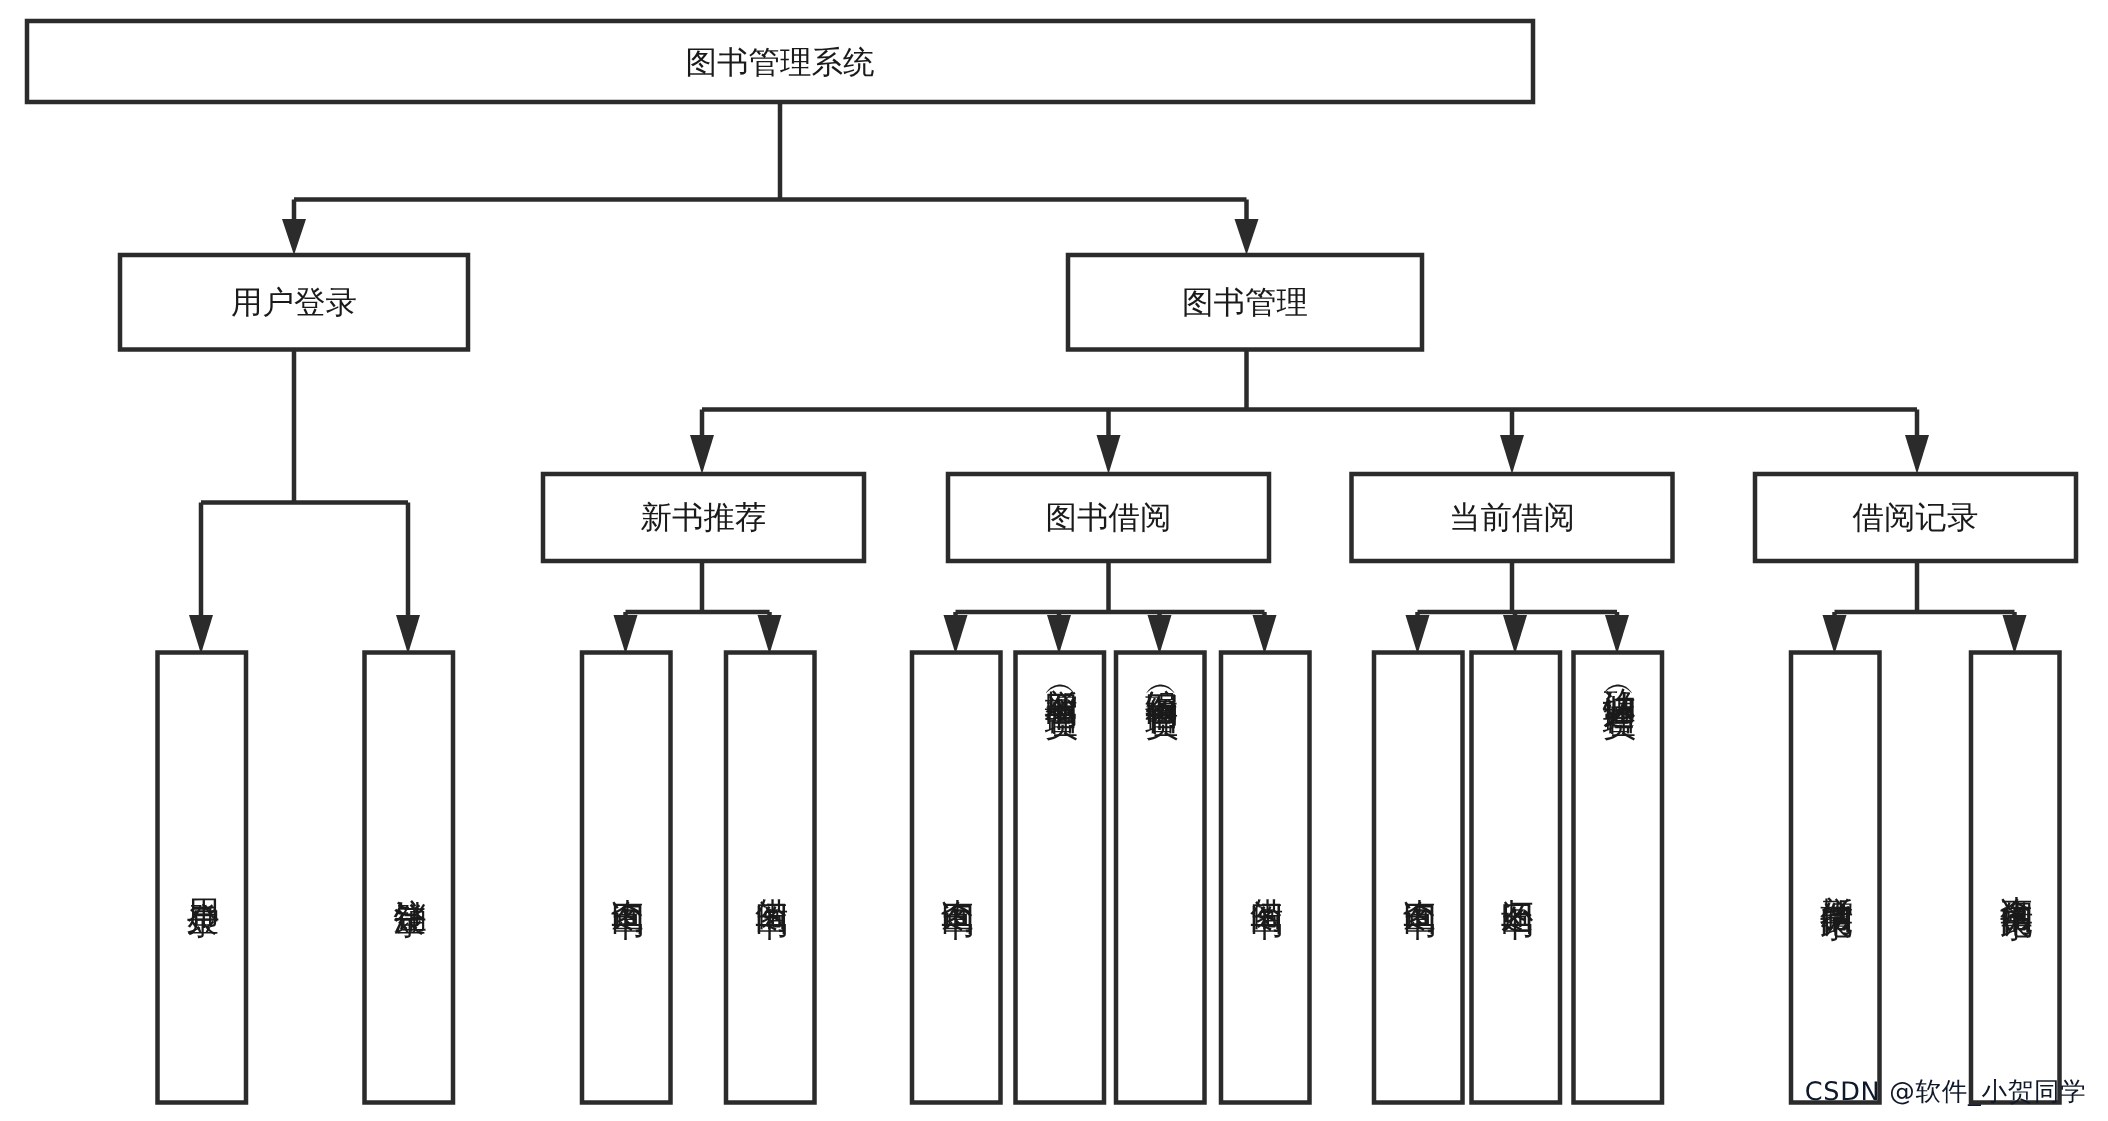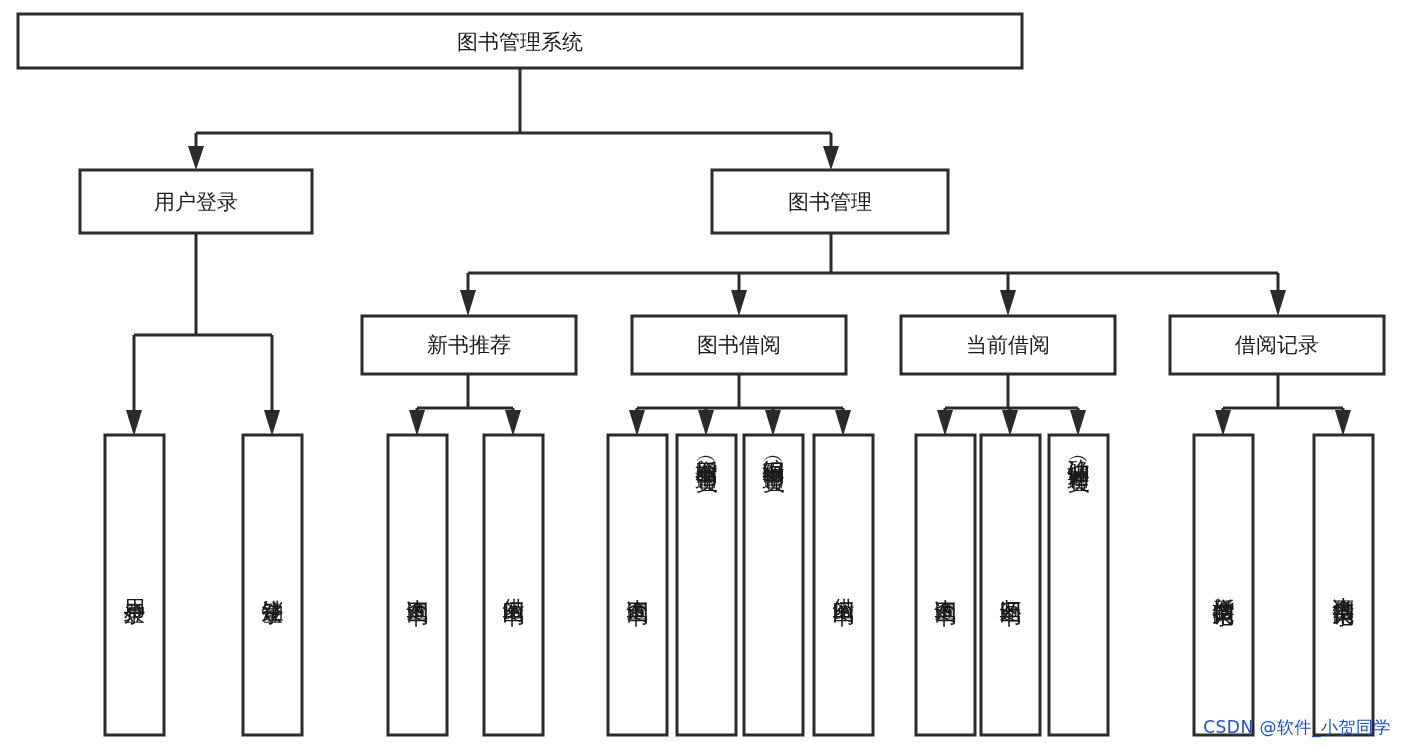"CSDN @软件_小贺同学" .watermark { color: #1d4ed8 -> #0f172a }
